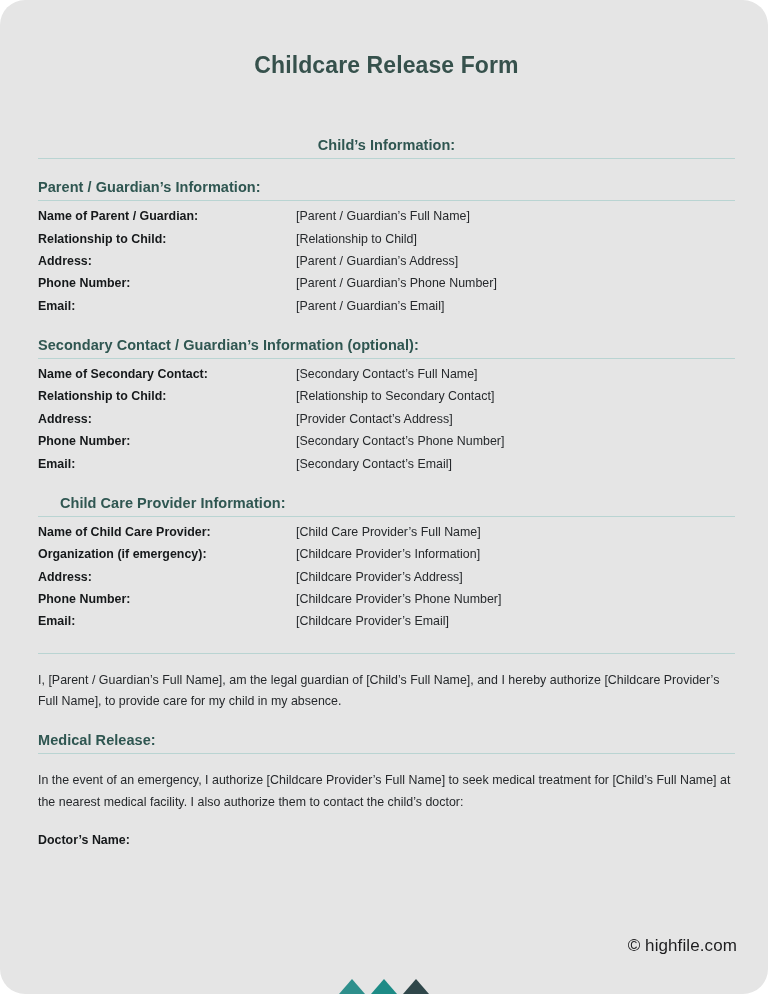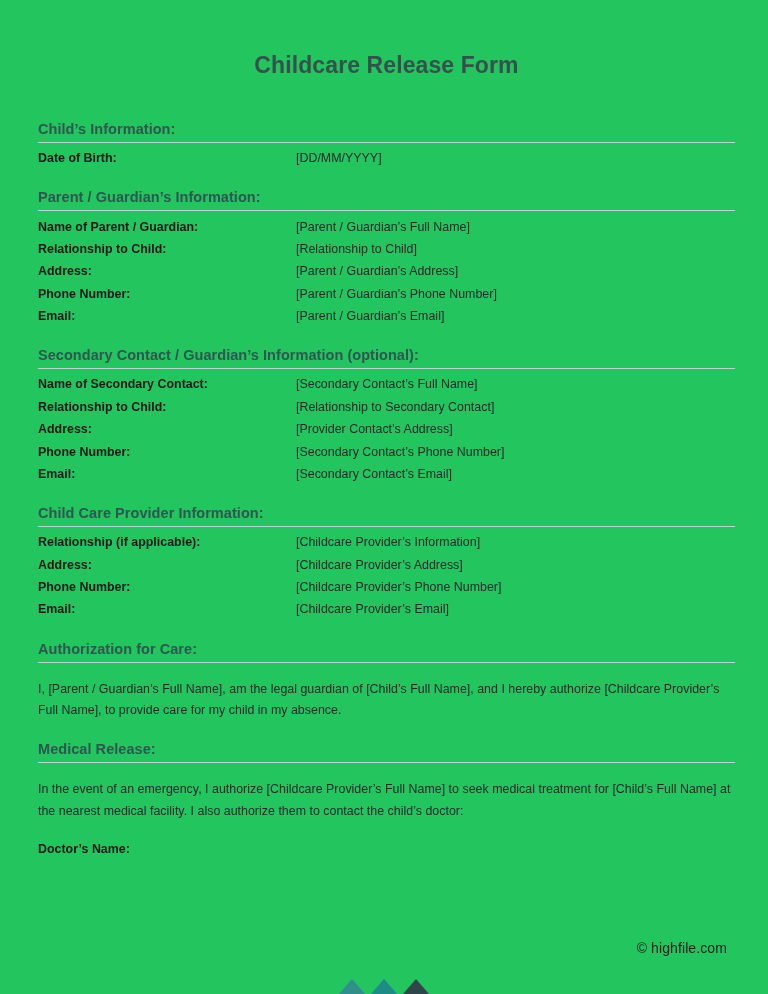"Childcare Release Form" .page { background: #22c55e -> #e5e5e5; border-radius: none -> 25px }
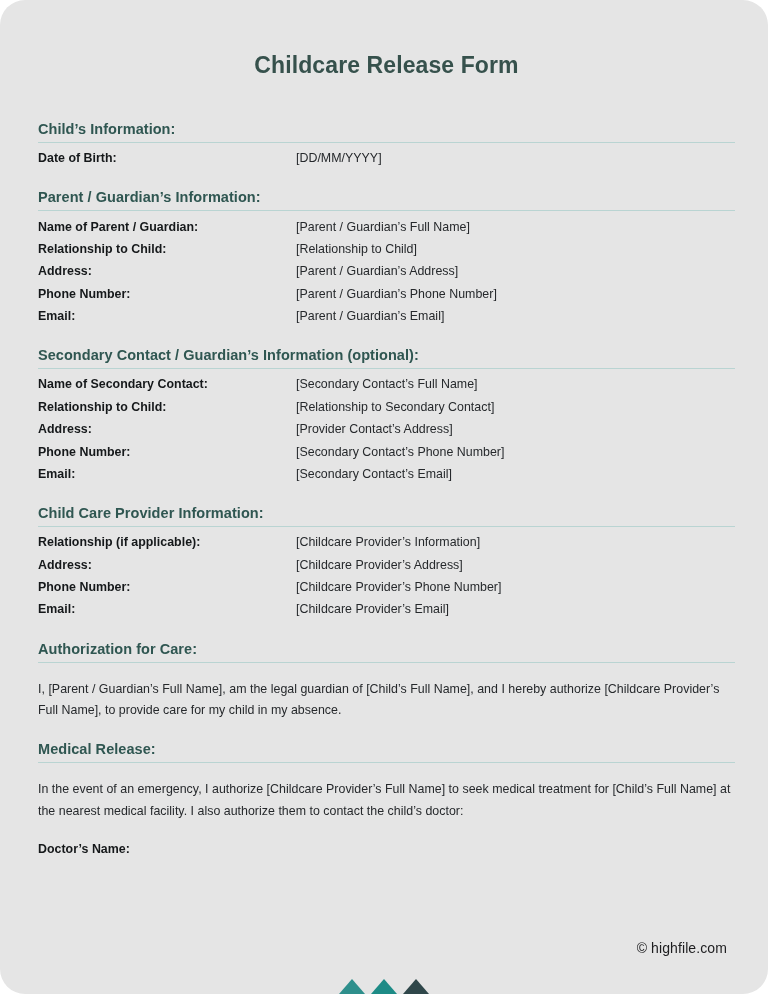"Child’s Information:" .section.first { margin-top: 42px -> 58px; text-align: none -> center }
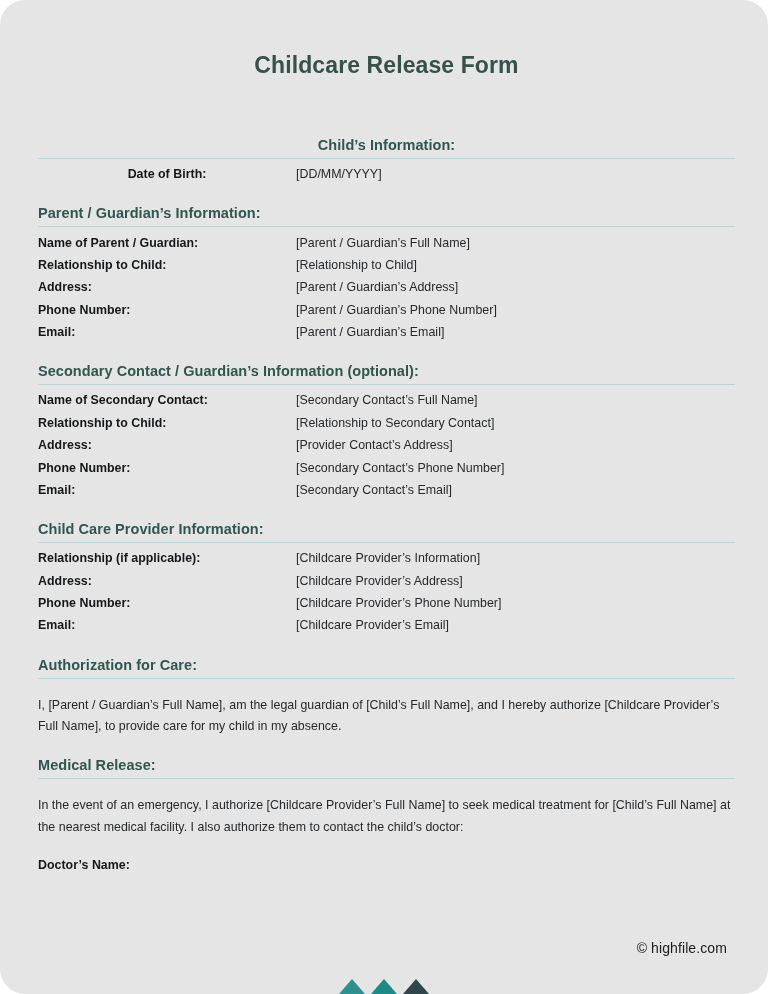"Date of Birth:" div.field-row { html: <div> <div>Date of Birth:</div> <div>[DD/MM/YYYY]</div> </div> -> none }
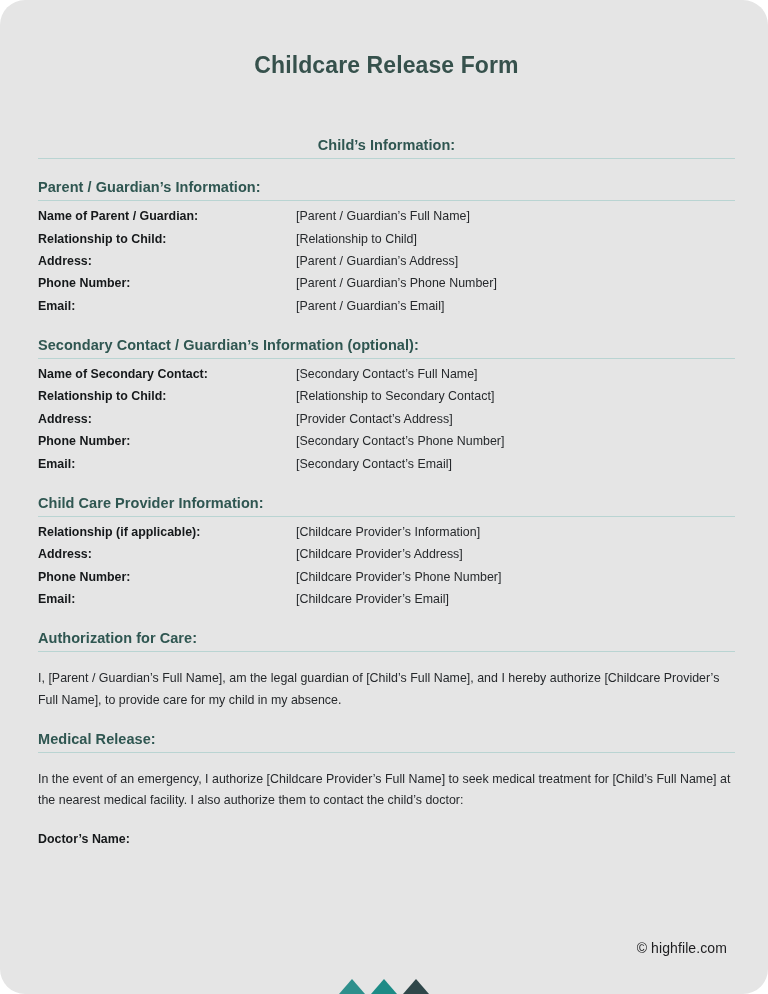"Child Care Provider Information:" div.section-heading { margin-left: none -> 22px }
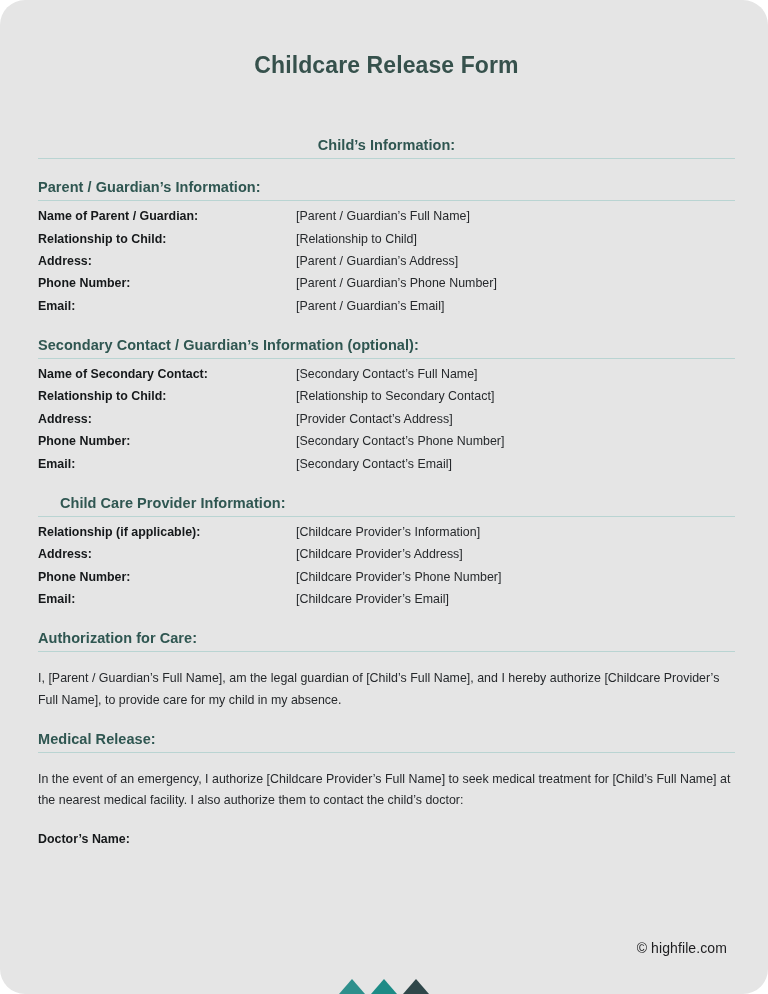"Name of Child Care Provider:" div.field-row { html: none -> <div> <div>Name of Child Care Provider:</div> <div>[Child Care Provider’s Full Name]</div> </div> }
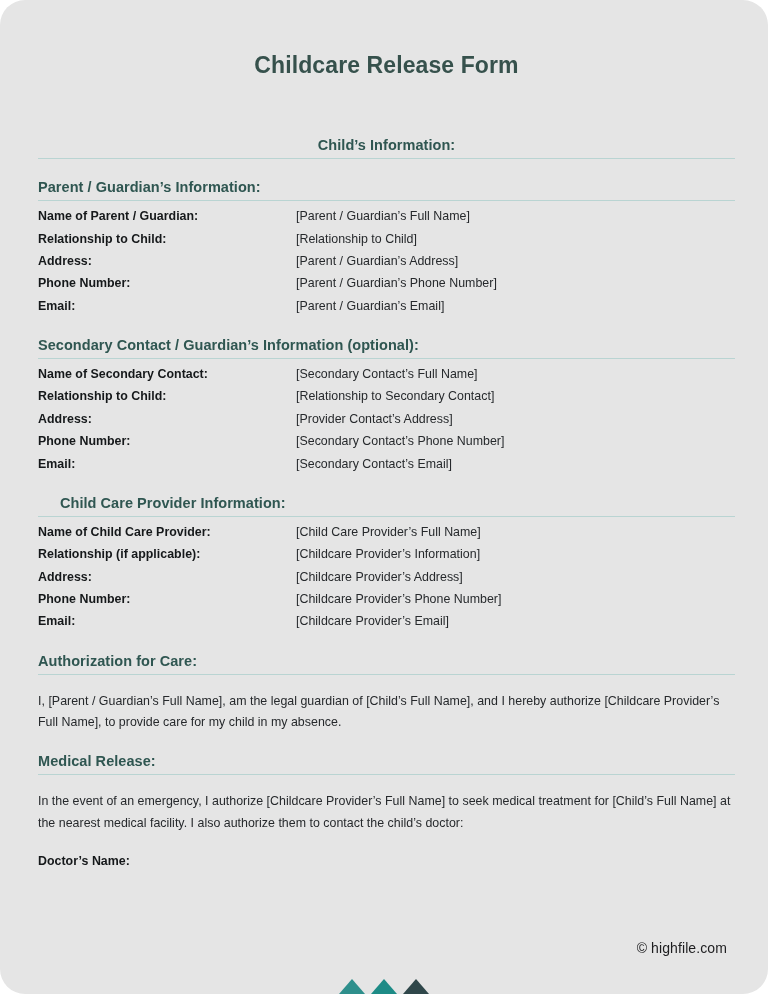"Relationship (if applicable):" div.field-label { text: Relationship (if applicable -> Organization (if emergency }
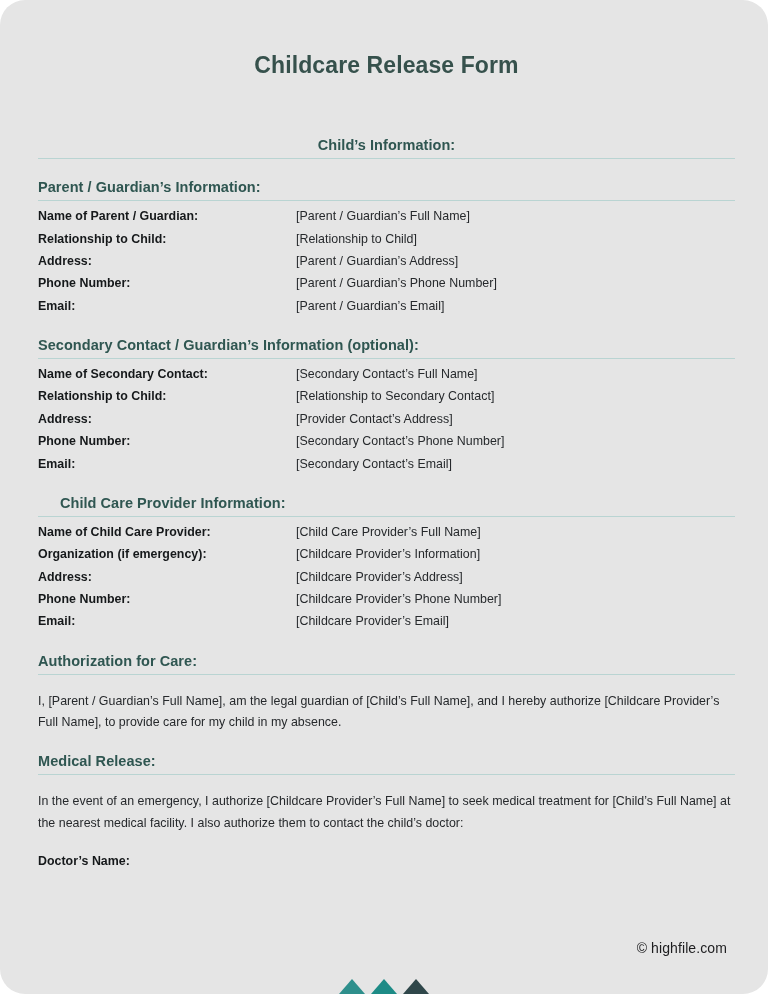"Authorization for Care:" div.section-heading { html: <div>Authorization for Care:</div> -> none }
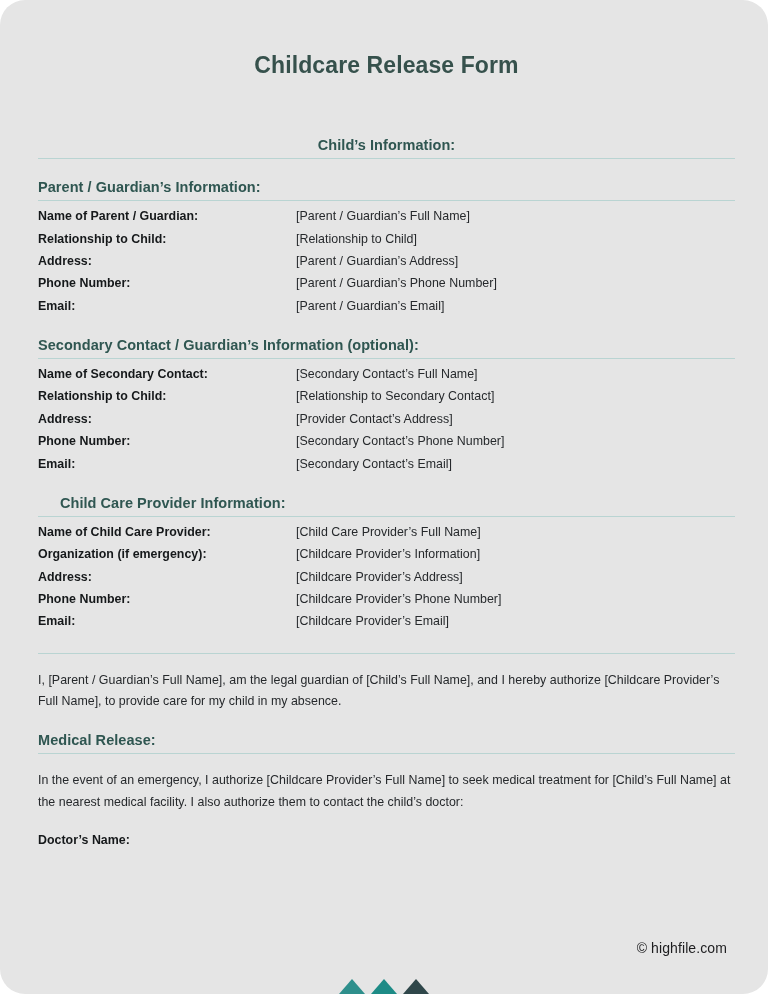"© highfile.com" .footer-credit { font-size: 14px -> 17px; right: 41px -> 31px }
